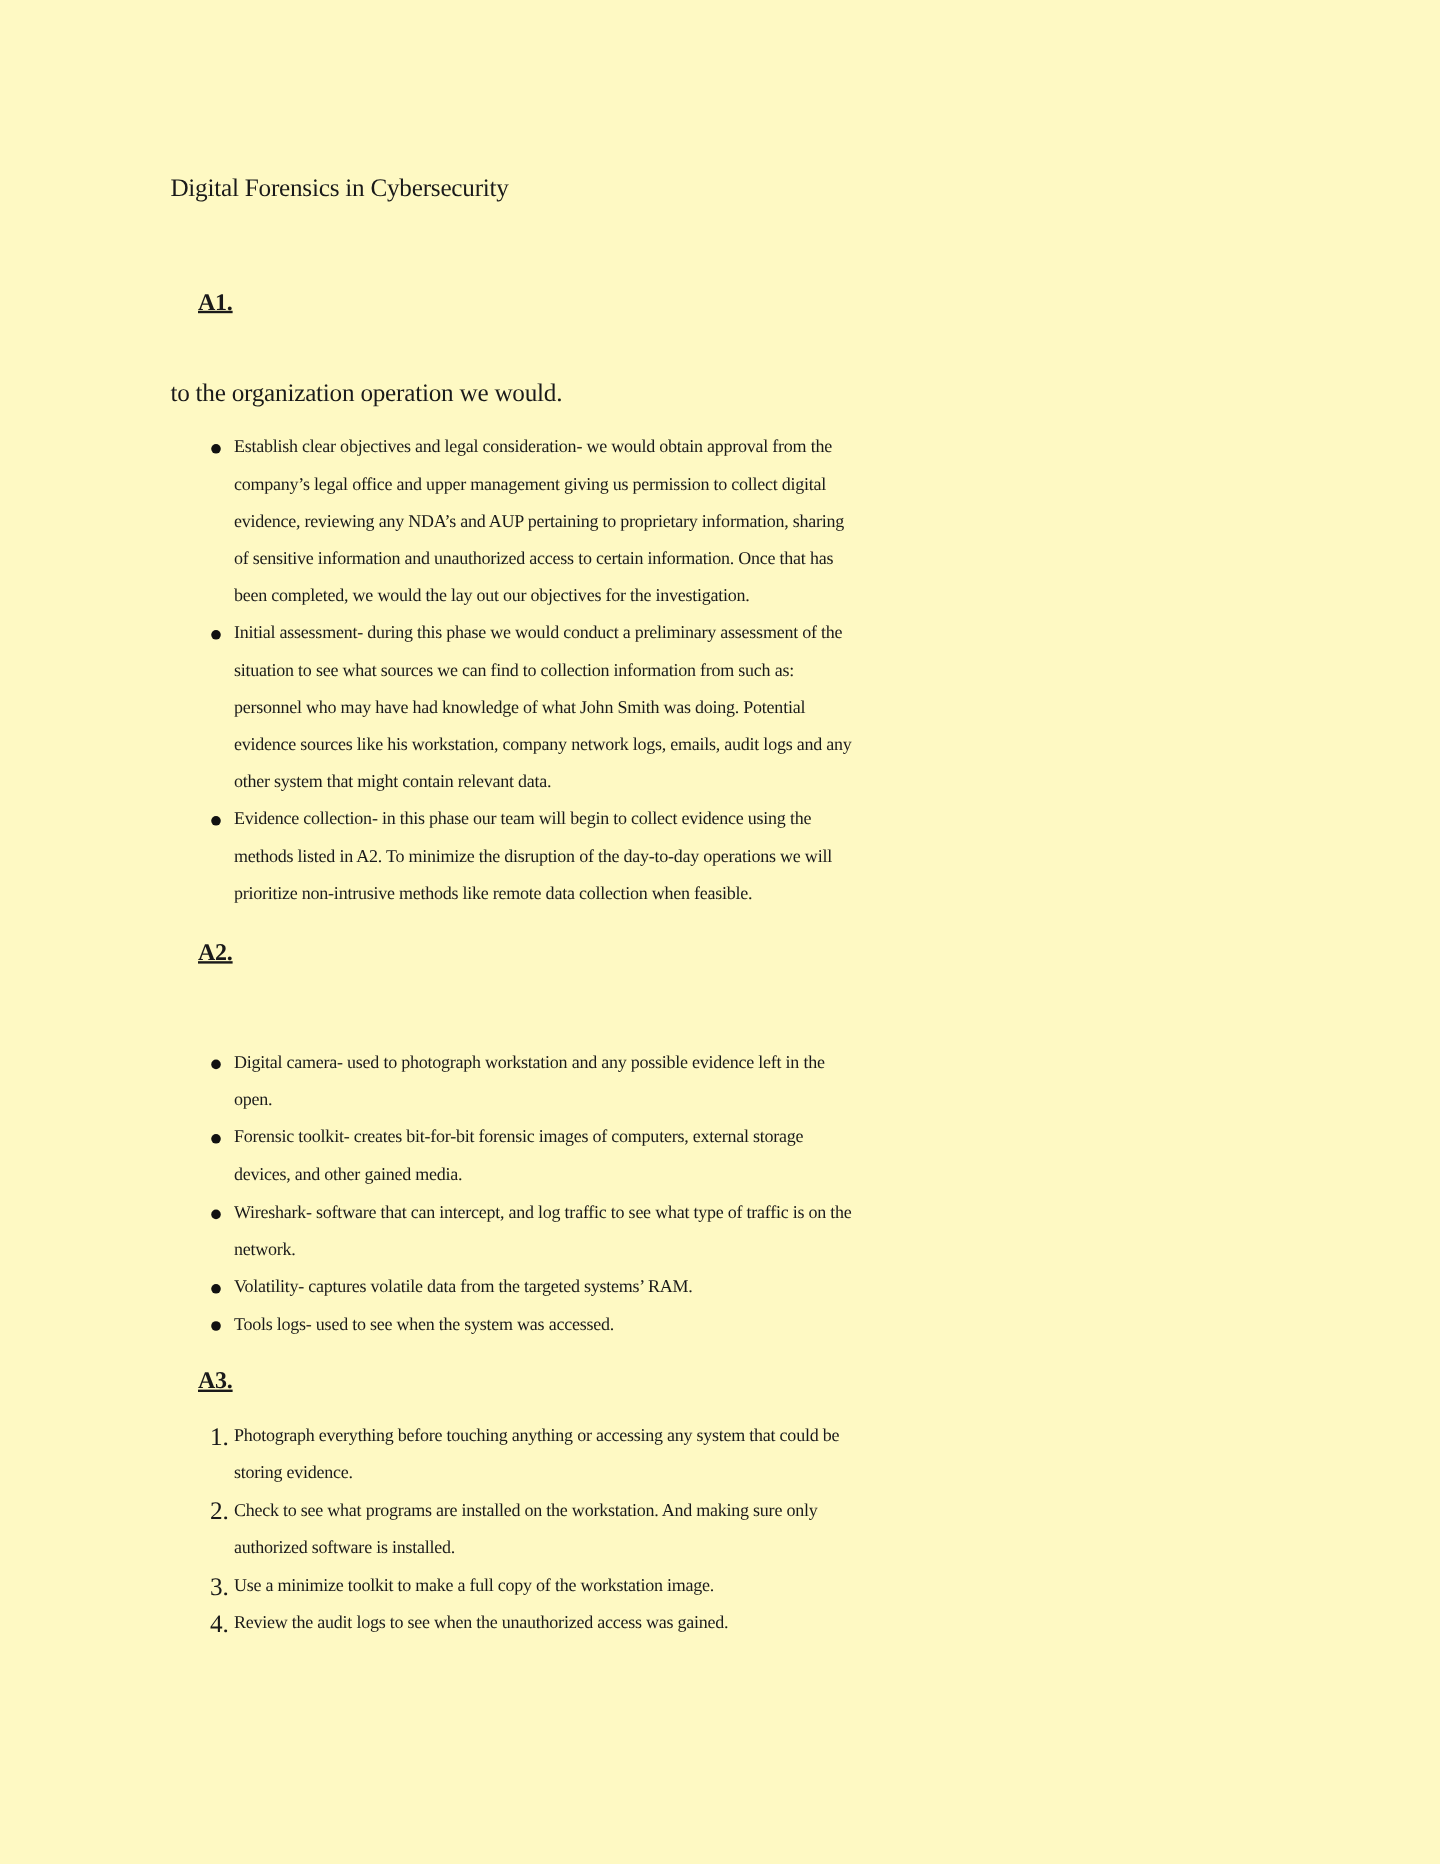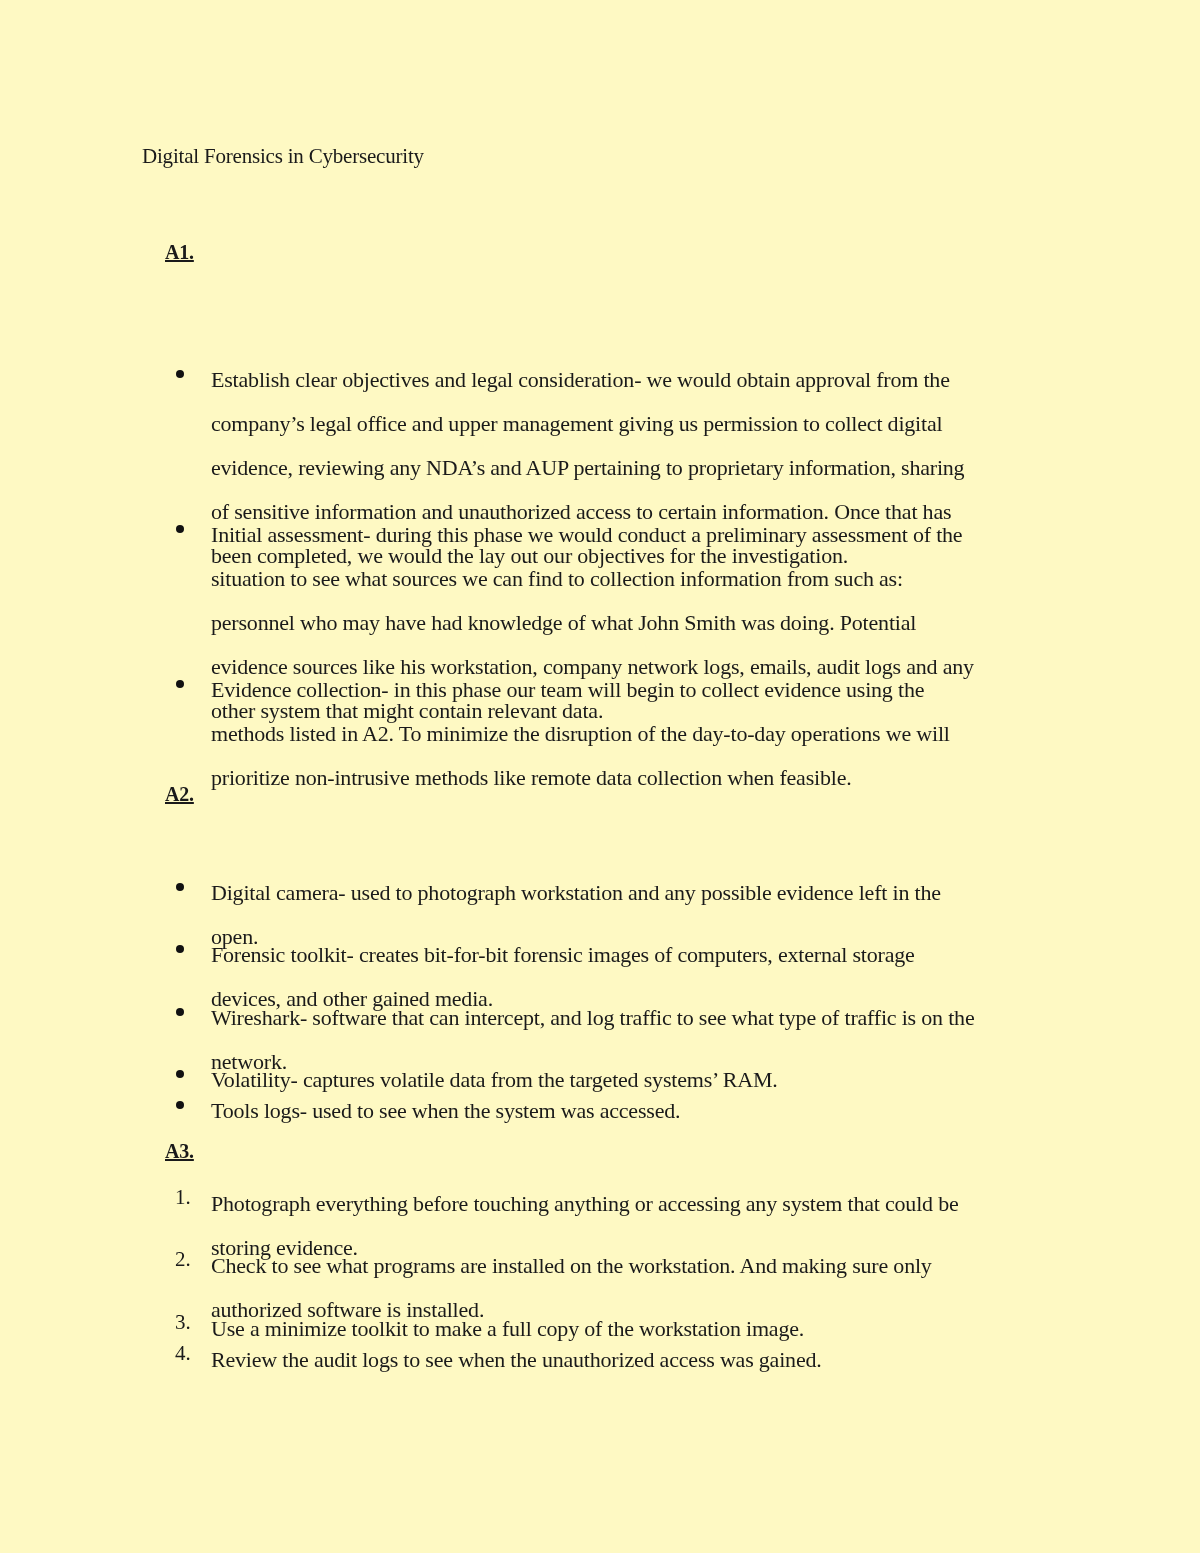"to the organization operation we" div.line { html: none -> <div>to the organization operation we would.</div> }
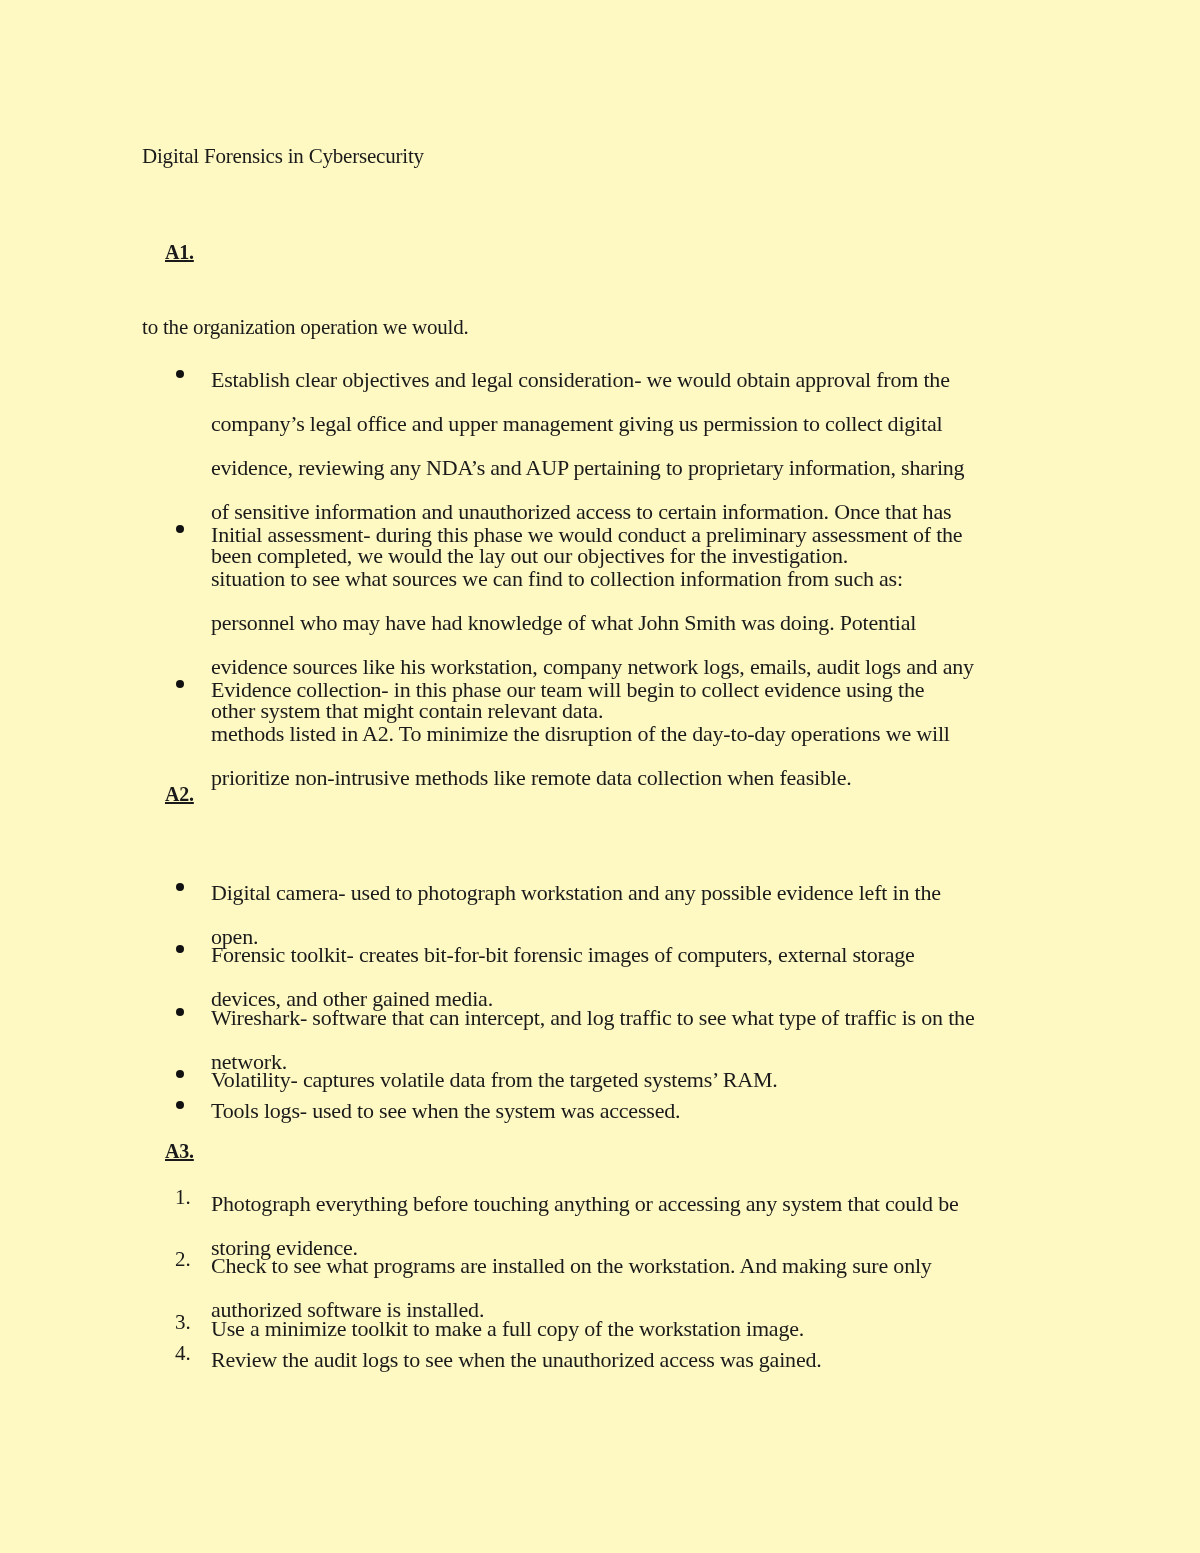"Establish clear objectives and legal" .item-text { font-size: 22px -> 15px; left: 69px -> 53px; line-height: 44px -> 31px }
